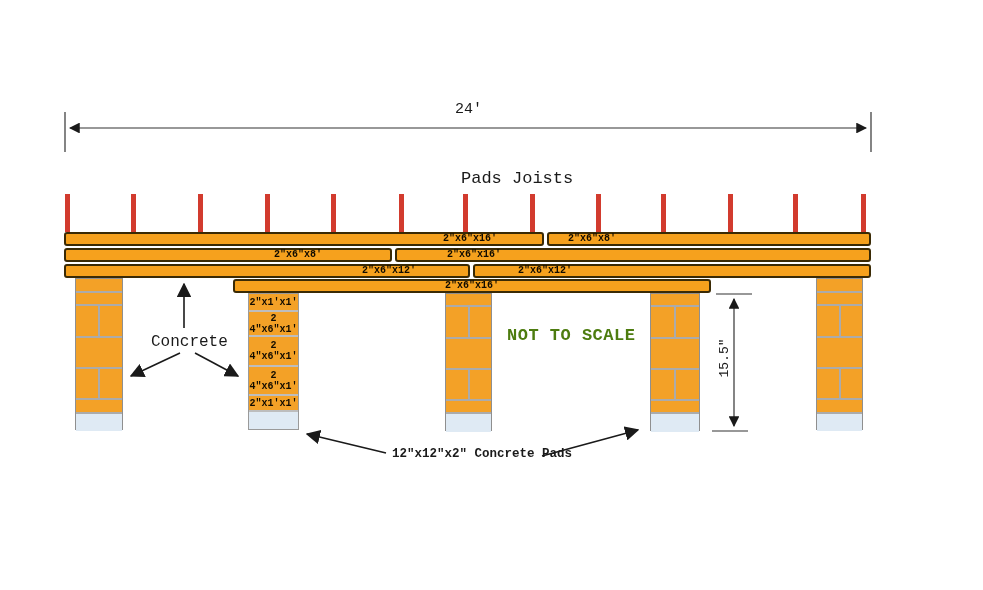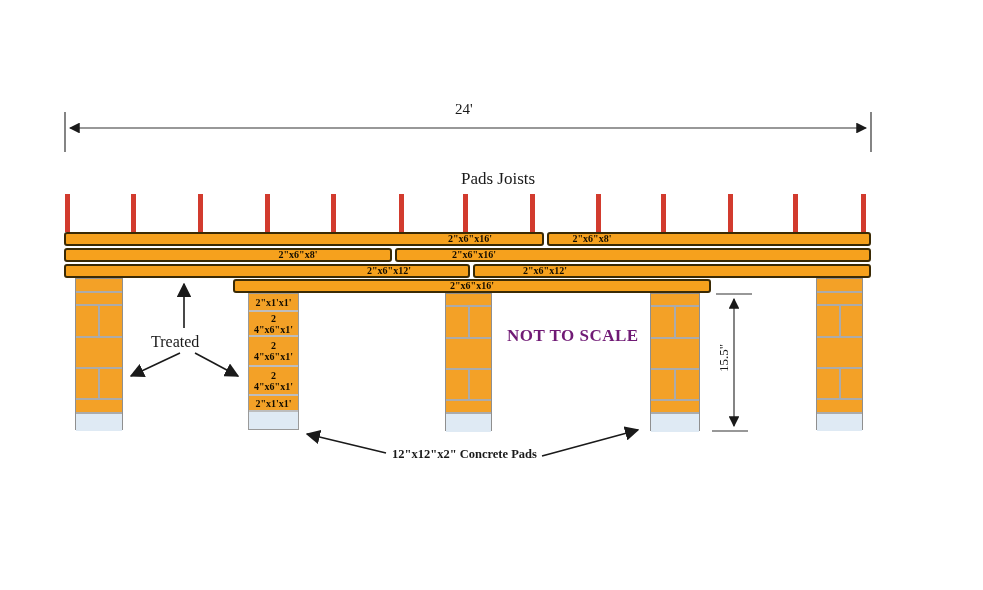"24'" #stage { font-family: Liberation Serif, serif -> Liberation Mono, monospace }
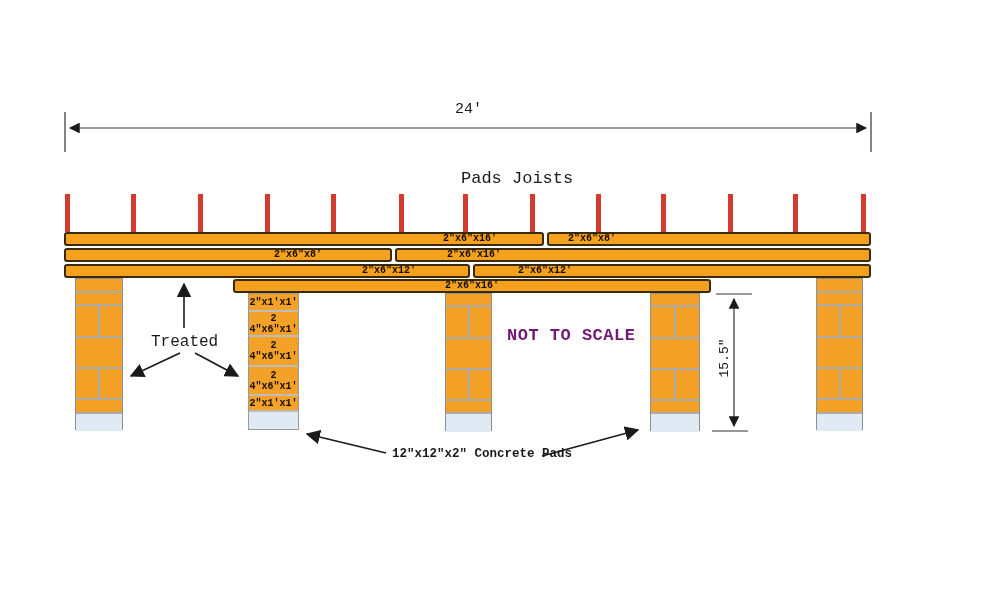"Treated" div.lbl { text: Treated -> Concrete }
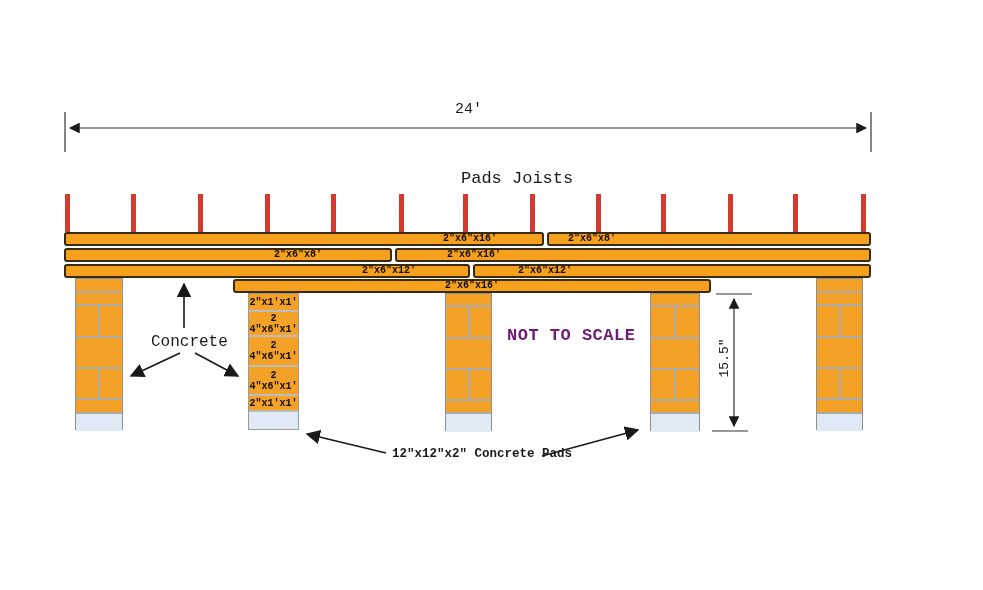"NOT TO SCALE" .lbl.nts { color: #701a75 -> #4d7c0f }
